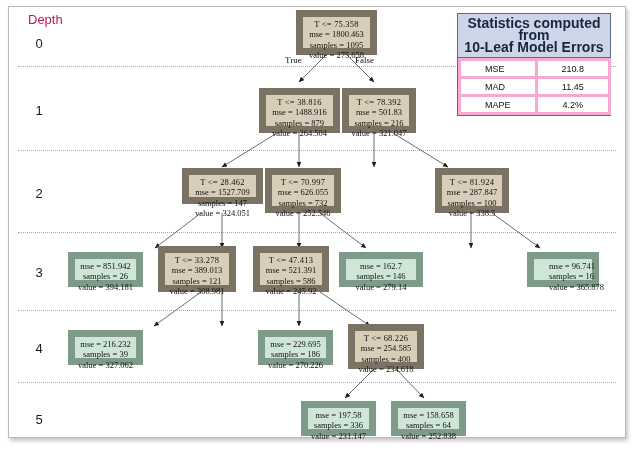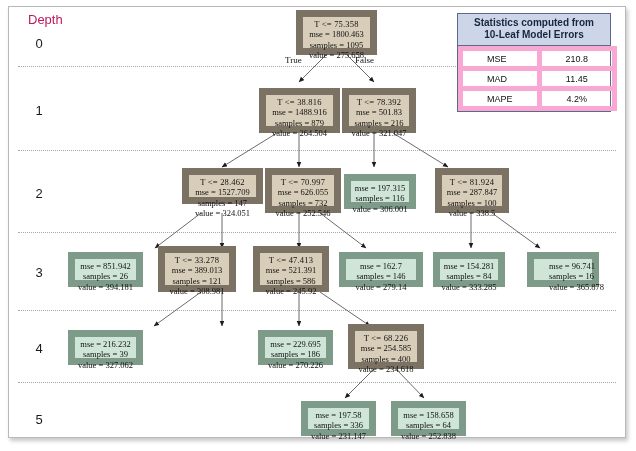"Statistics computed from" #stats .hdr { font-size: 10px -> 14px }
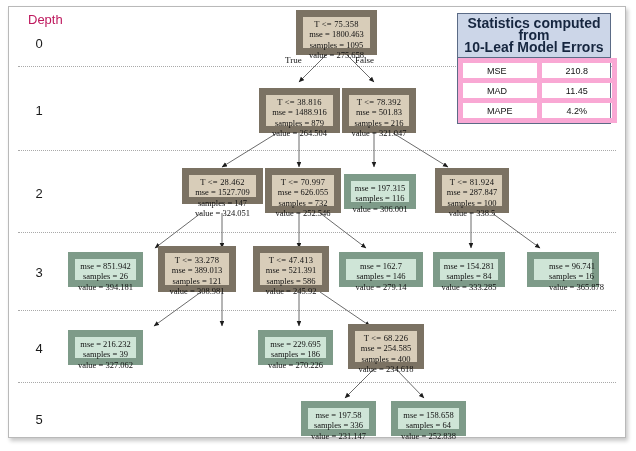"MSE" #stats td { border: 5px solid #f9a8d4 -> 3px solid #f9a8d4 }
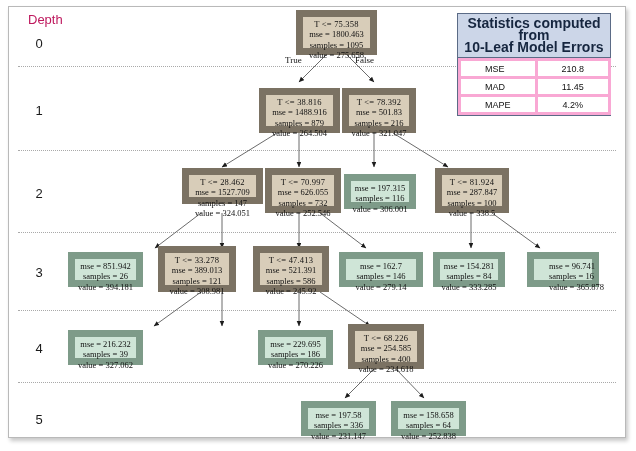"mse = 197.315" div.node { html: <div> <span>mse = 197.315</span> <span>samples = 116</span> <span>value = 306.001</span> </div> -> none }
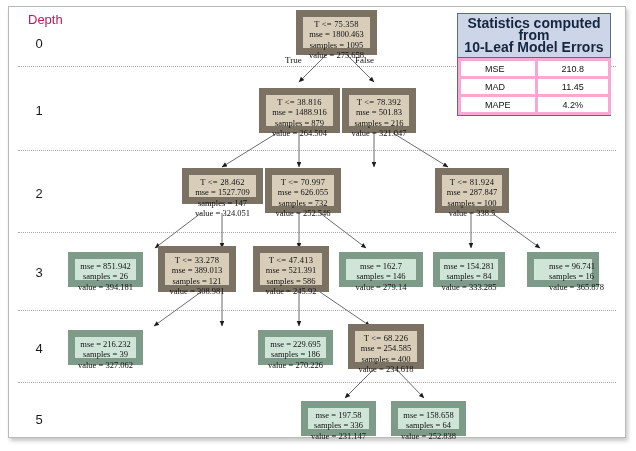"mse = 154.281" div.node { html: <div> <span>mse = 154.281</span> <span>samples = 84</span> <span>value = 333.285</span> </div> -> none }
